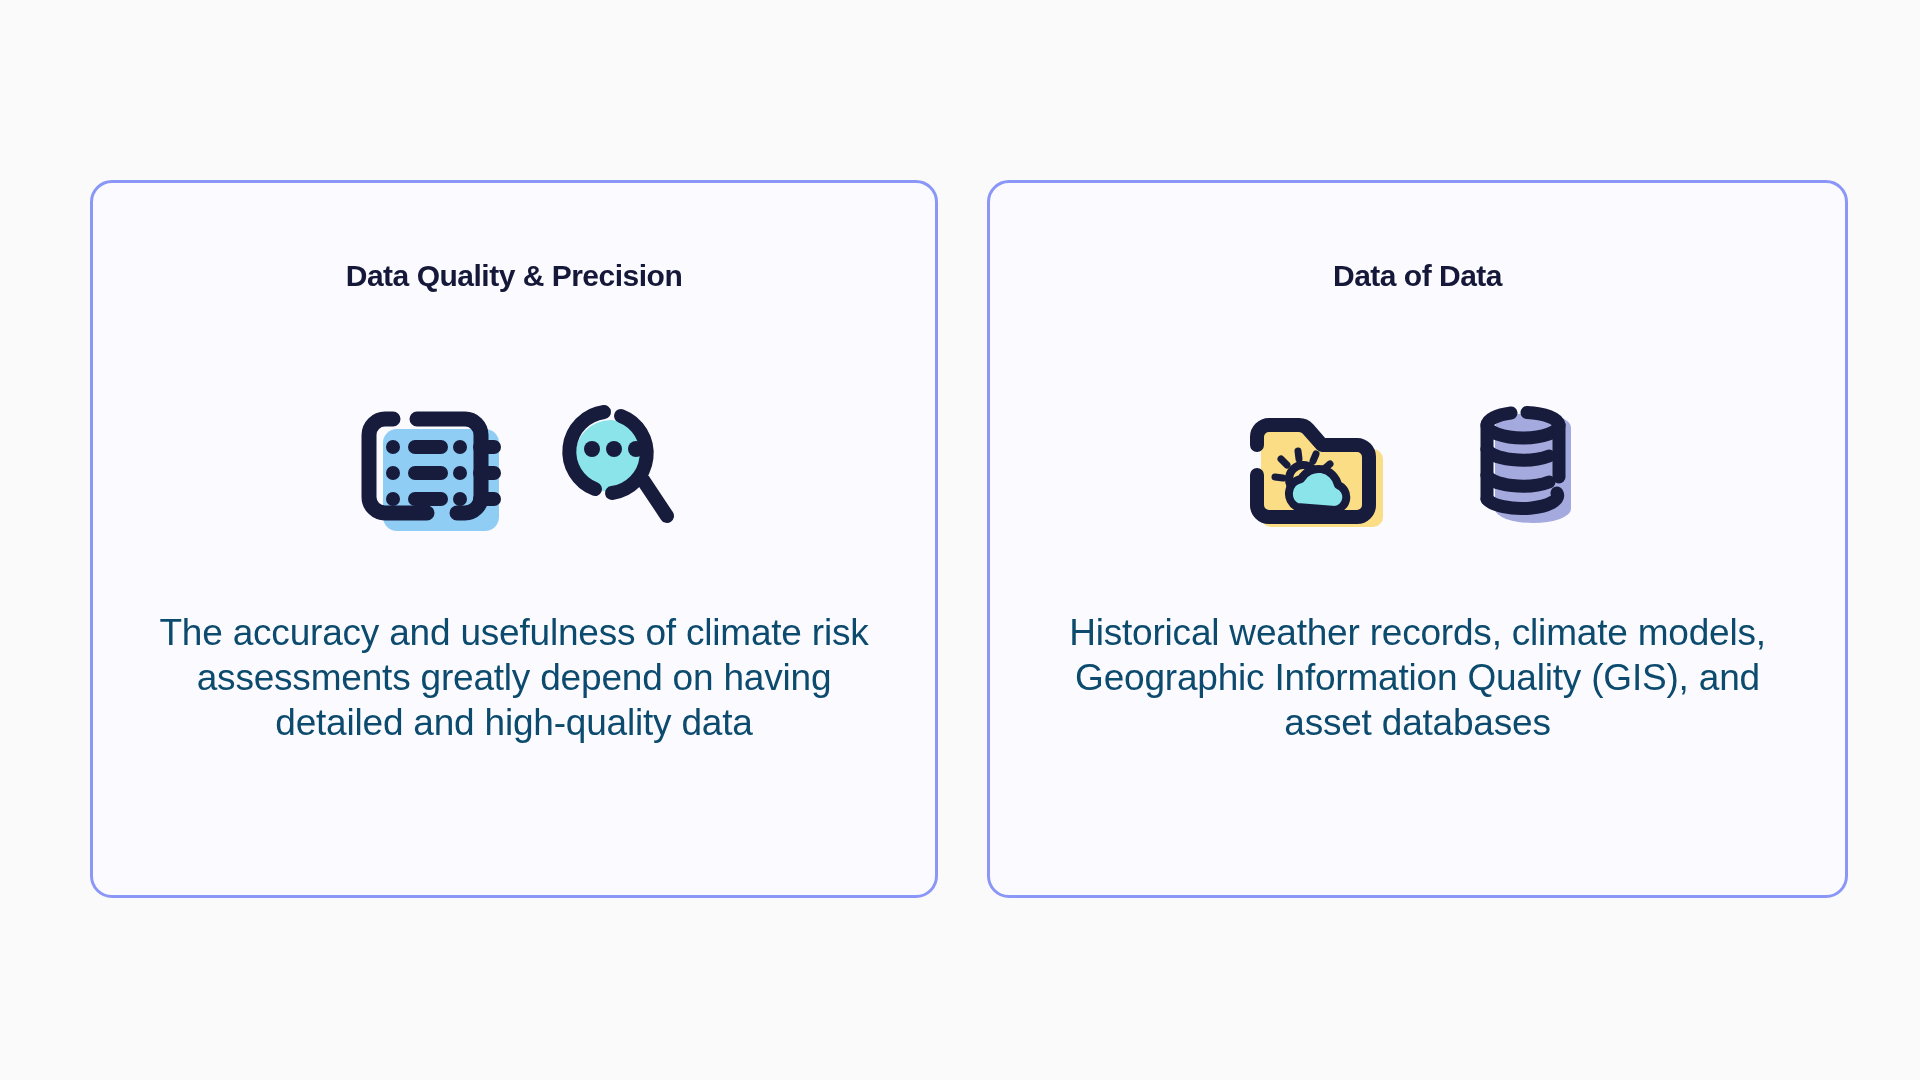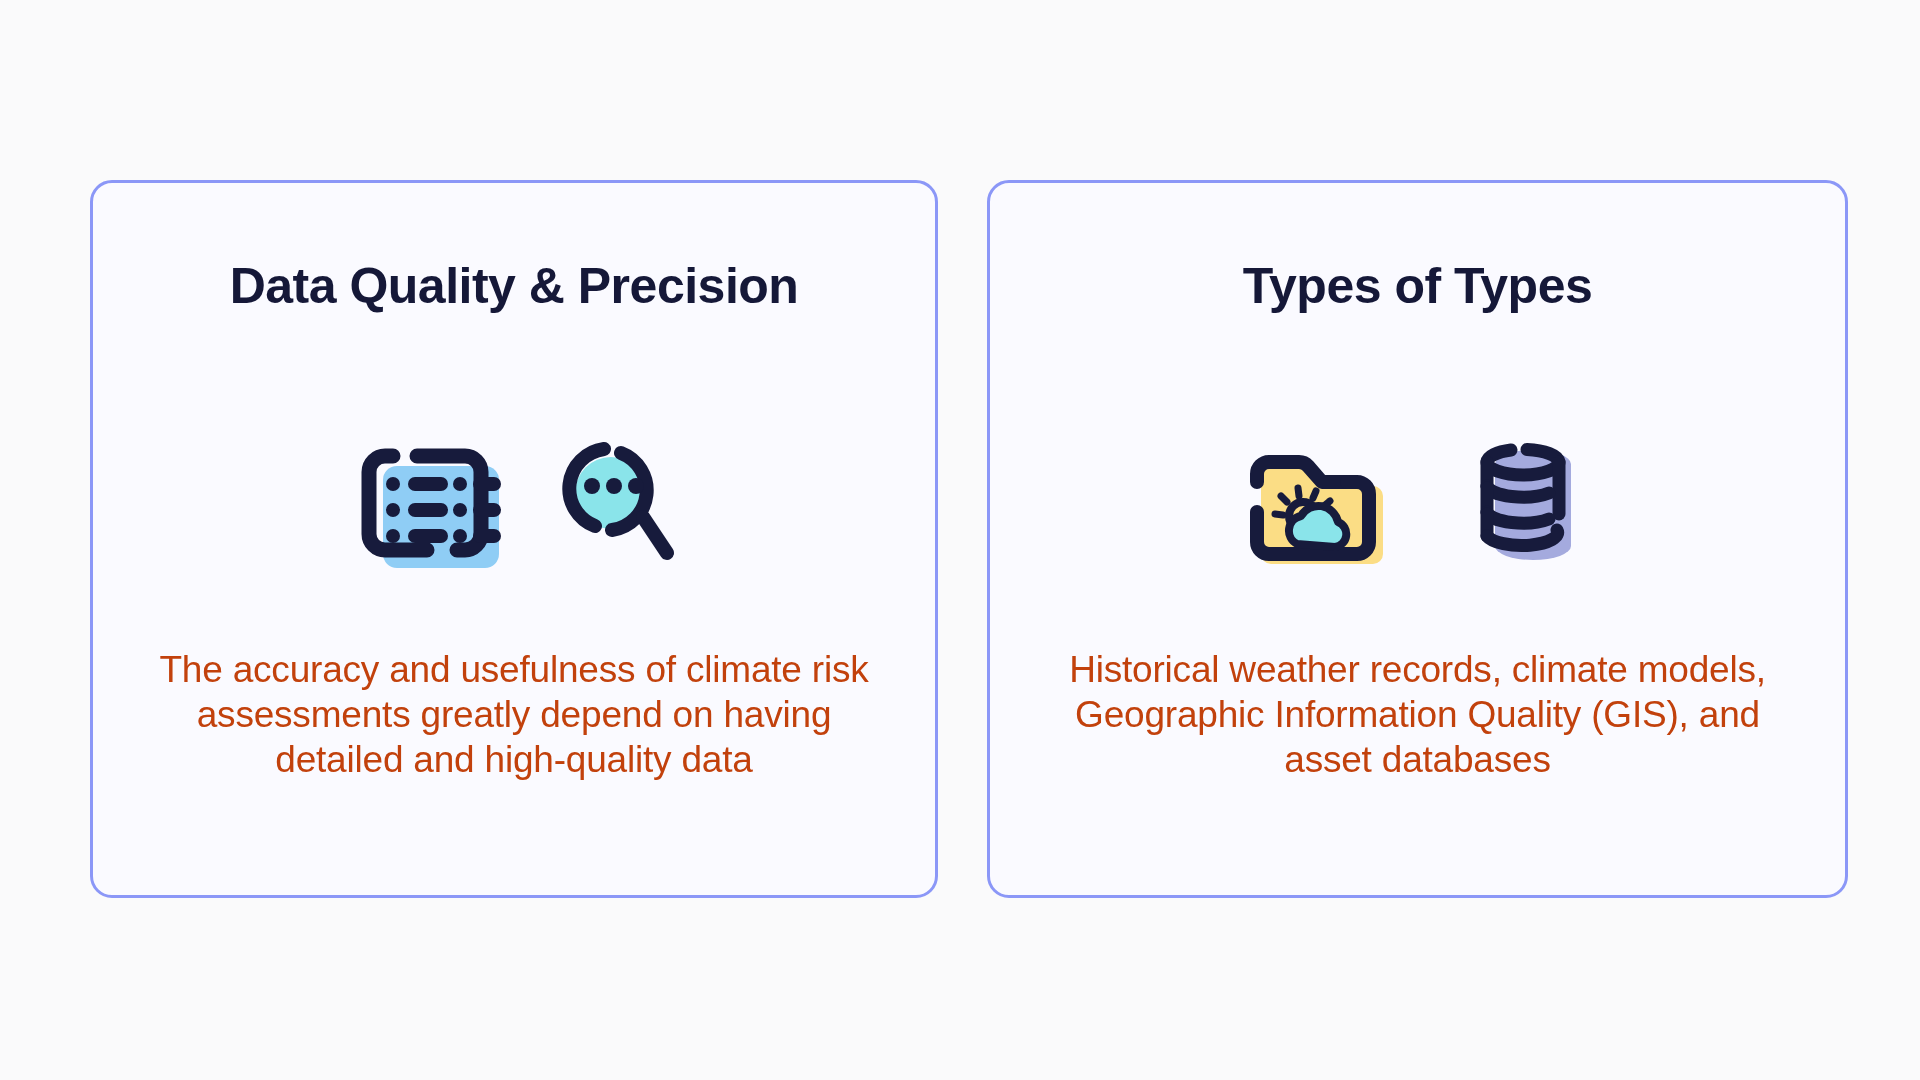"Data Quality & Precision" .card-title { font-size: 50px -> 30px }
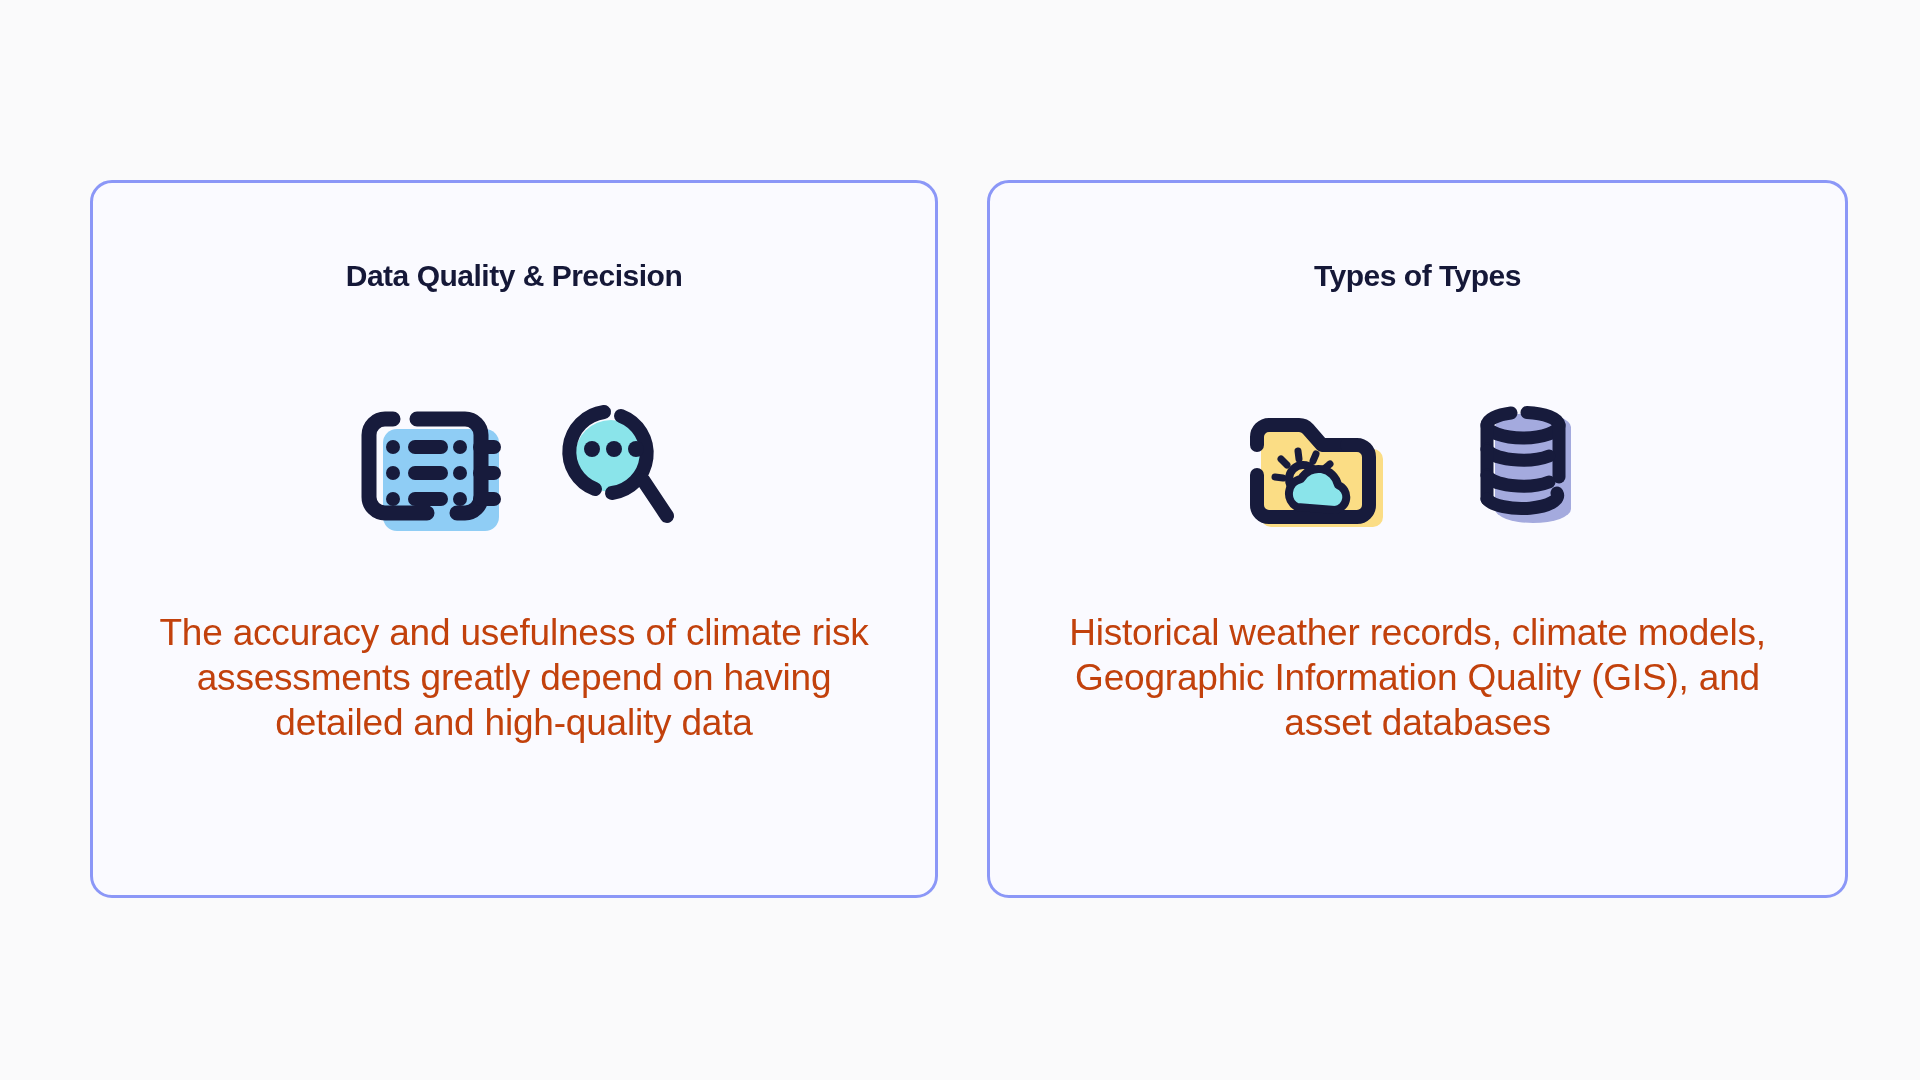"Types of Types" h2.card-title { text: Types of Types -> Data of Data }
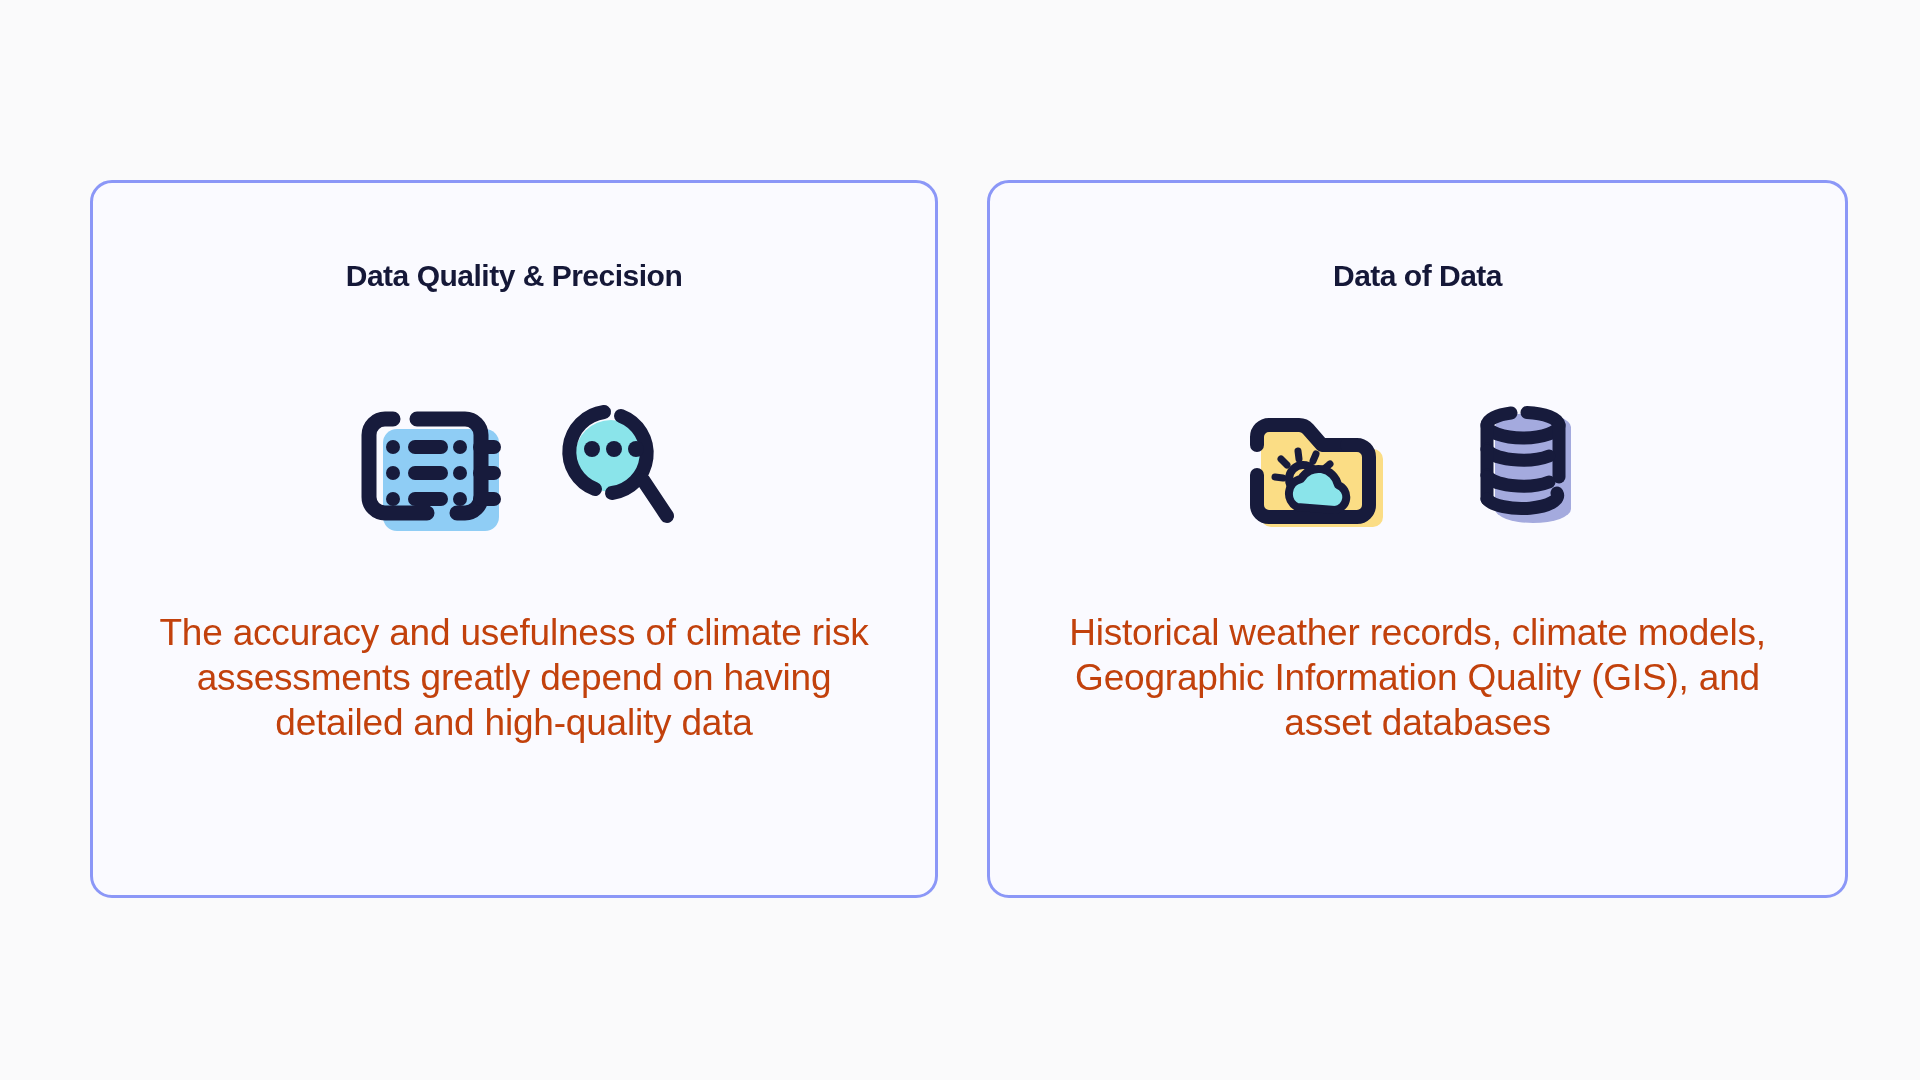"The accuracy and usefulness of" .card-body { color: #c2410c -> #0c4a6e }
